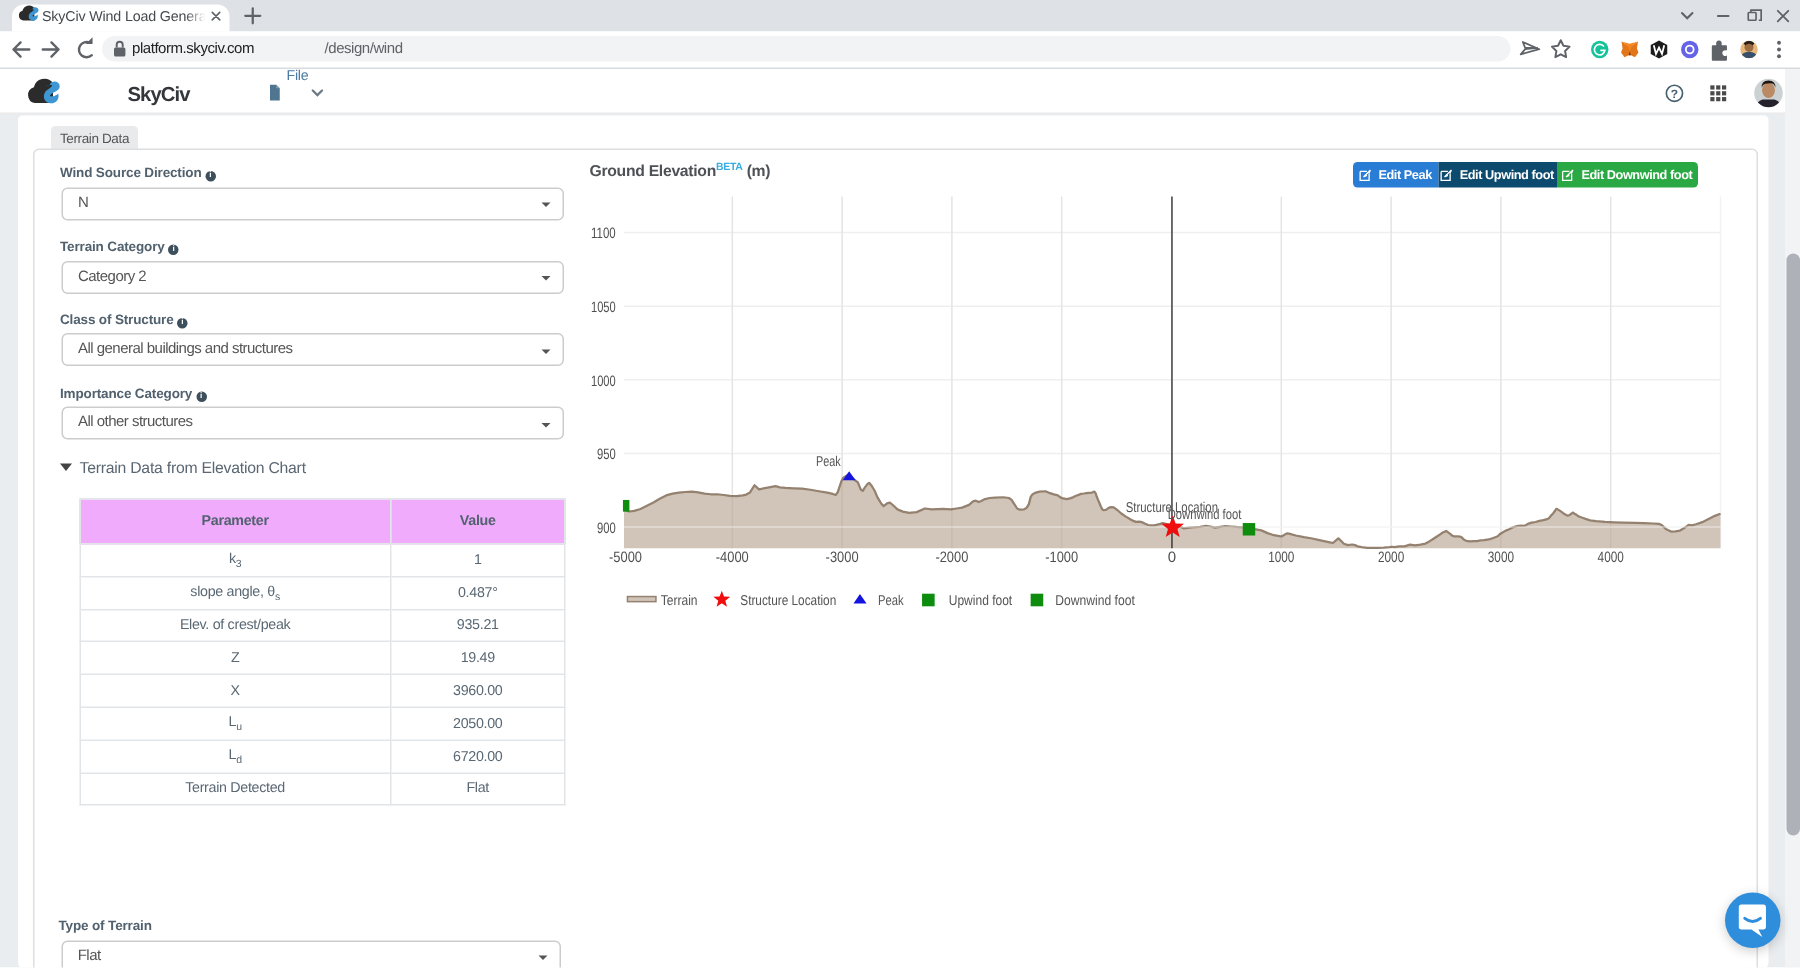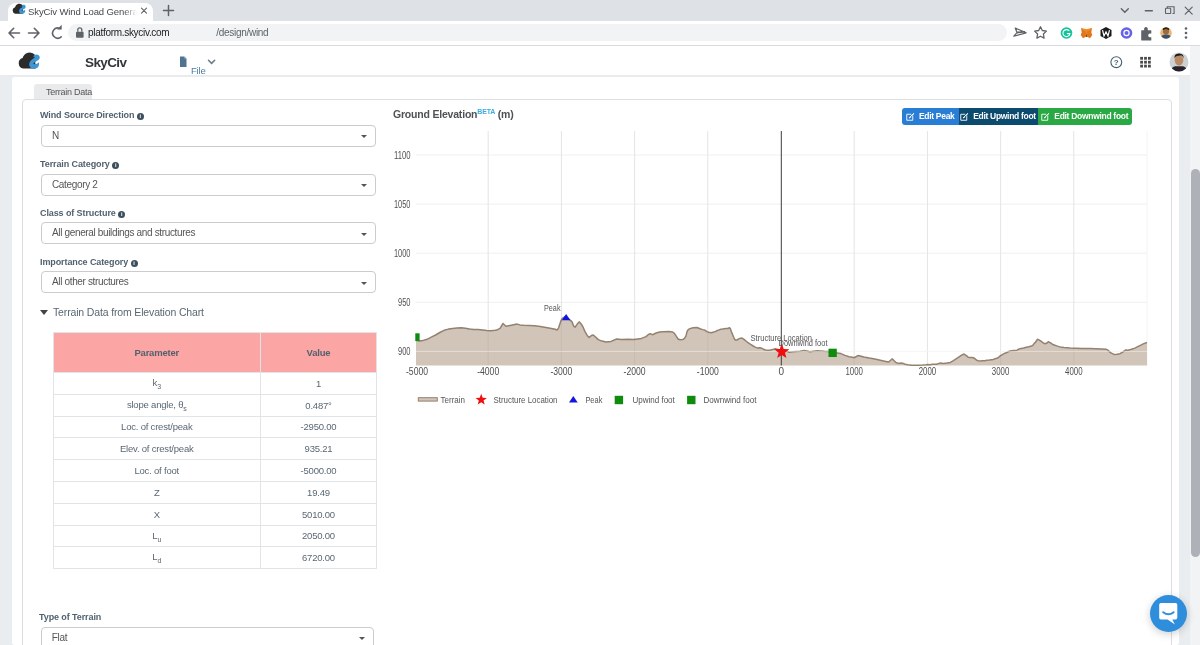"File" #filetext { top: 65px -> 45px }
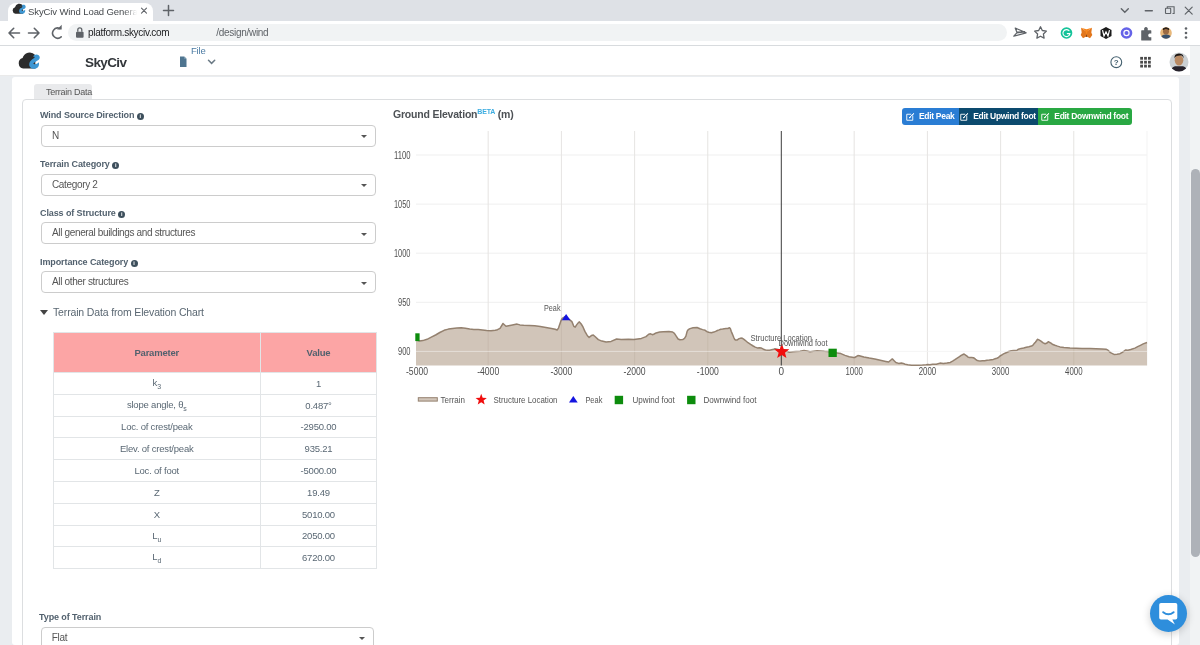"Terrain Data" #ttab { text-align: right -> center }
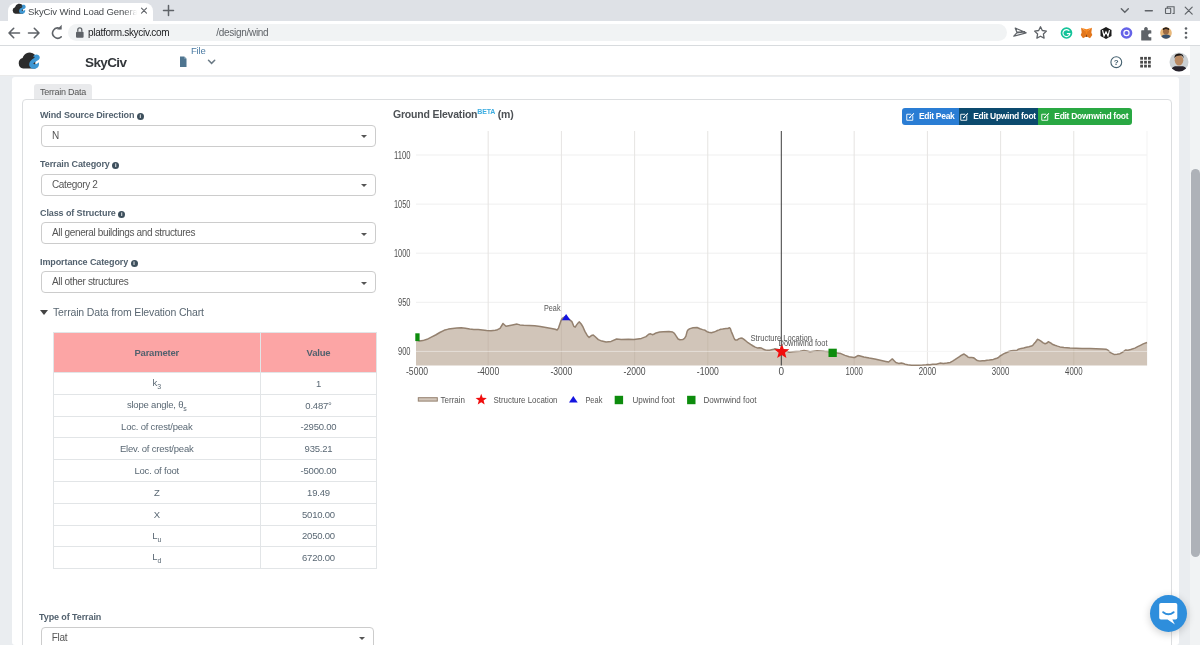"Parameter" #ptable th { background: #fca5a5 -> #f0abfc; height: 40px -> 30px }
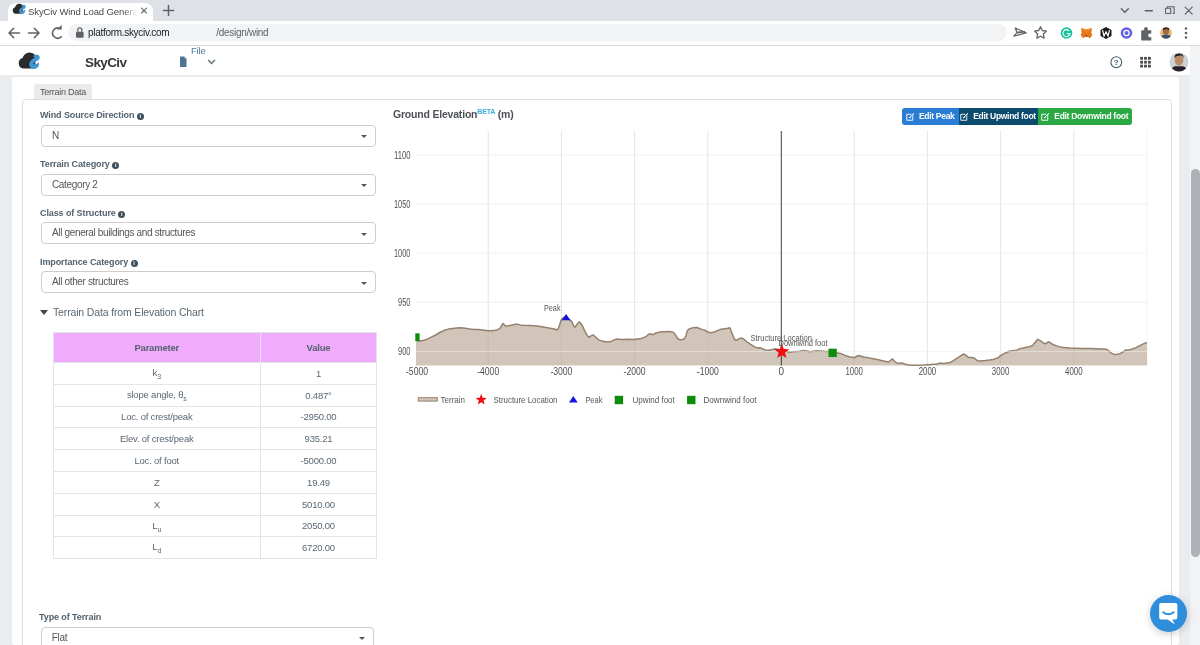"Loc. of crest/peak" tr { html: <tr> <td>Loc. of crest/peak</td> <td>-2950.00</td> </tr> -> none }
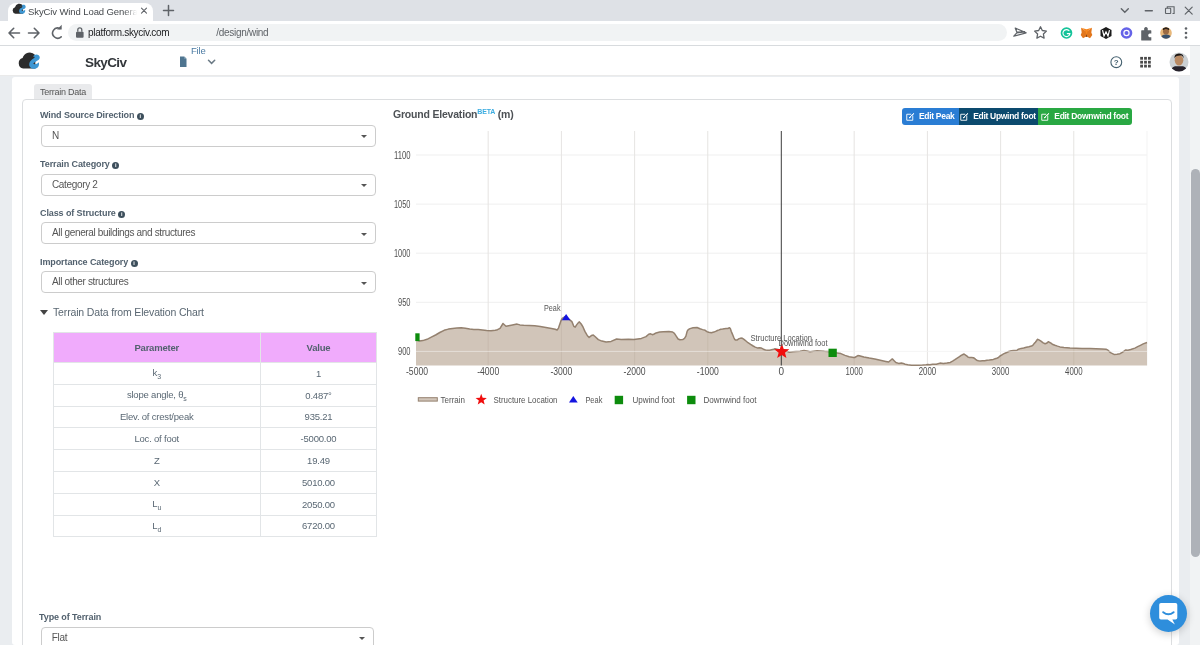"Loc. of foot" tr { html: <tr> <td>Loc. of foot</td> <td>-5000.00</td> </tr> -> none }
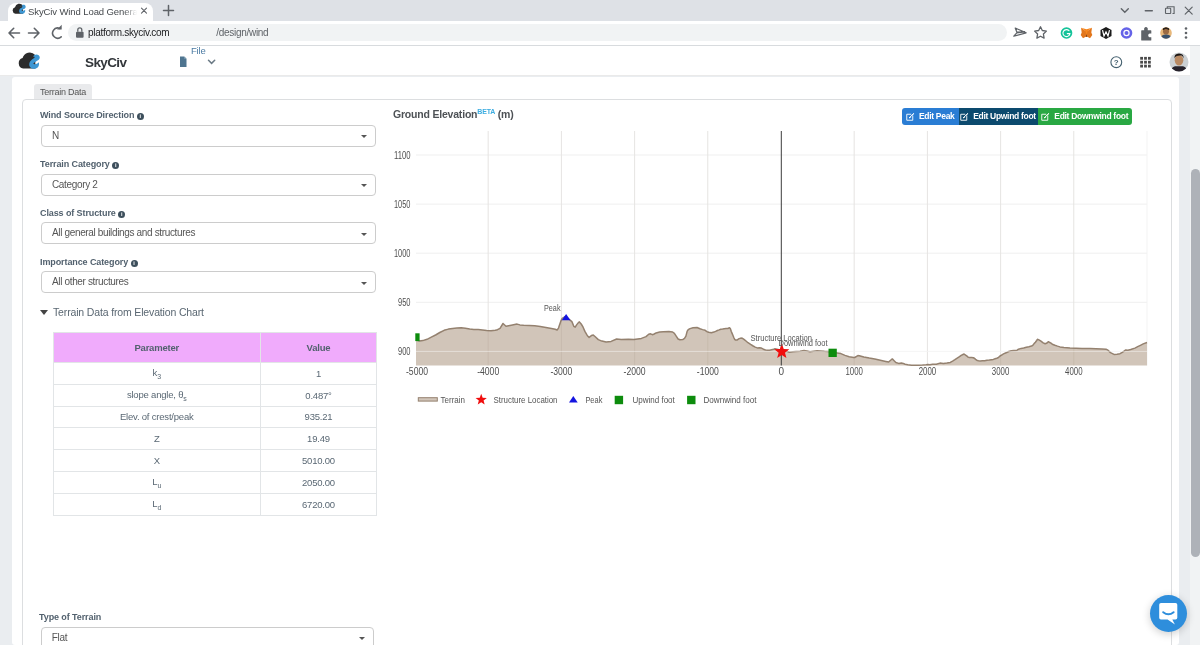"5010.00" td { text: 5010.00 -> 3960.00 }
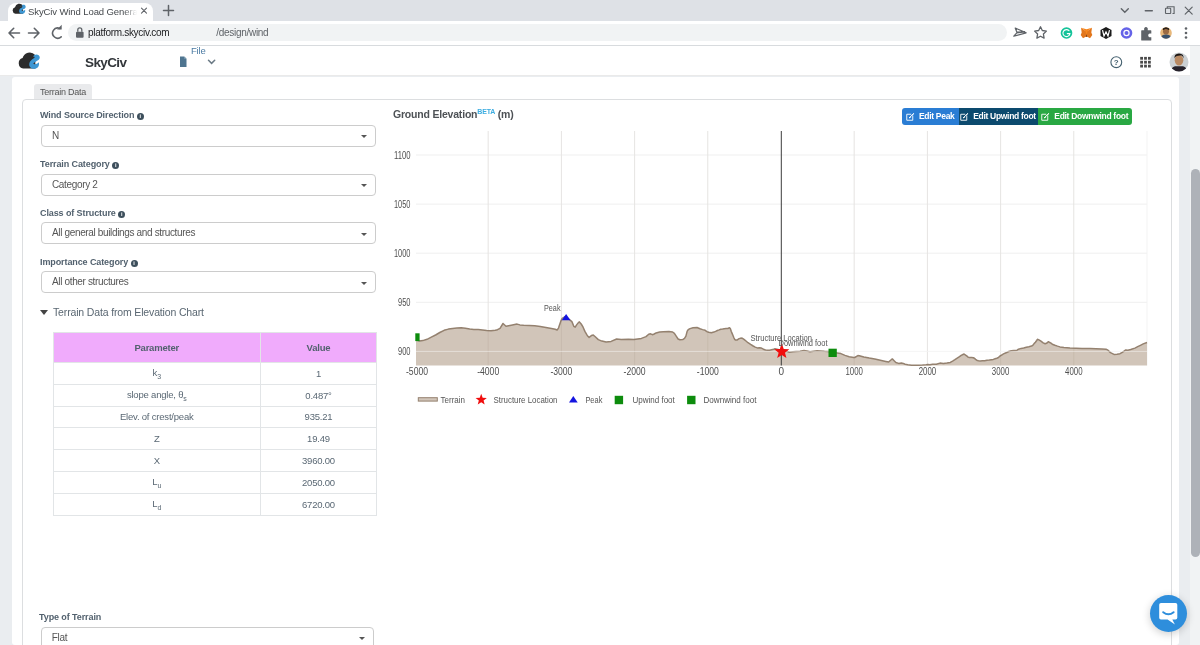"Terrain Detected" tr { html: none -> <tr> <td>Terrain Detected</td> <td>Flat</td> </tr> }
